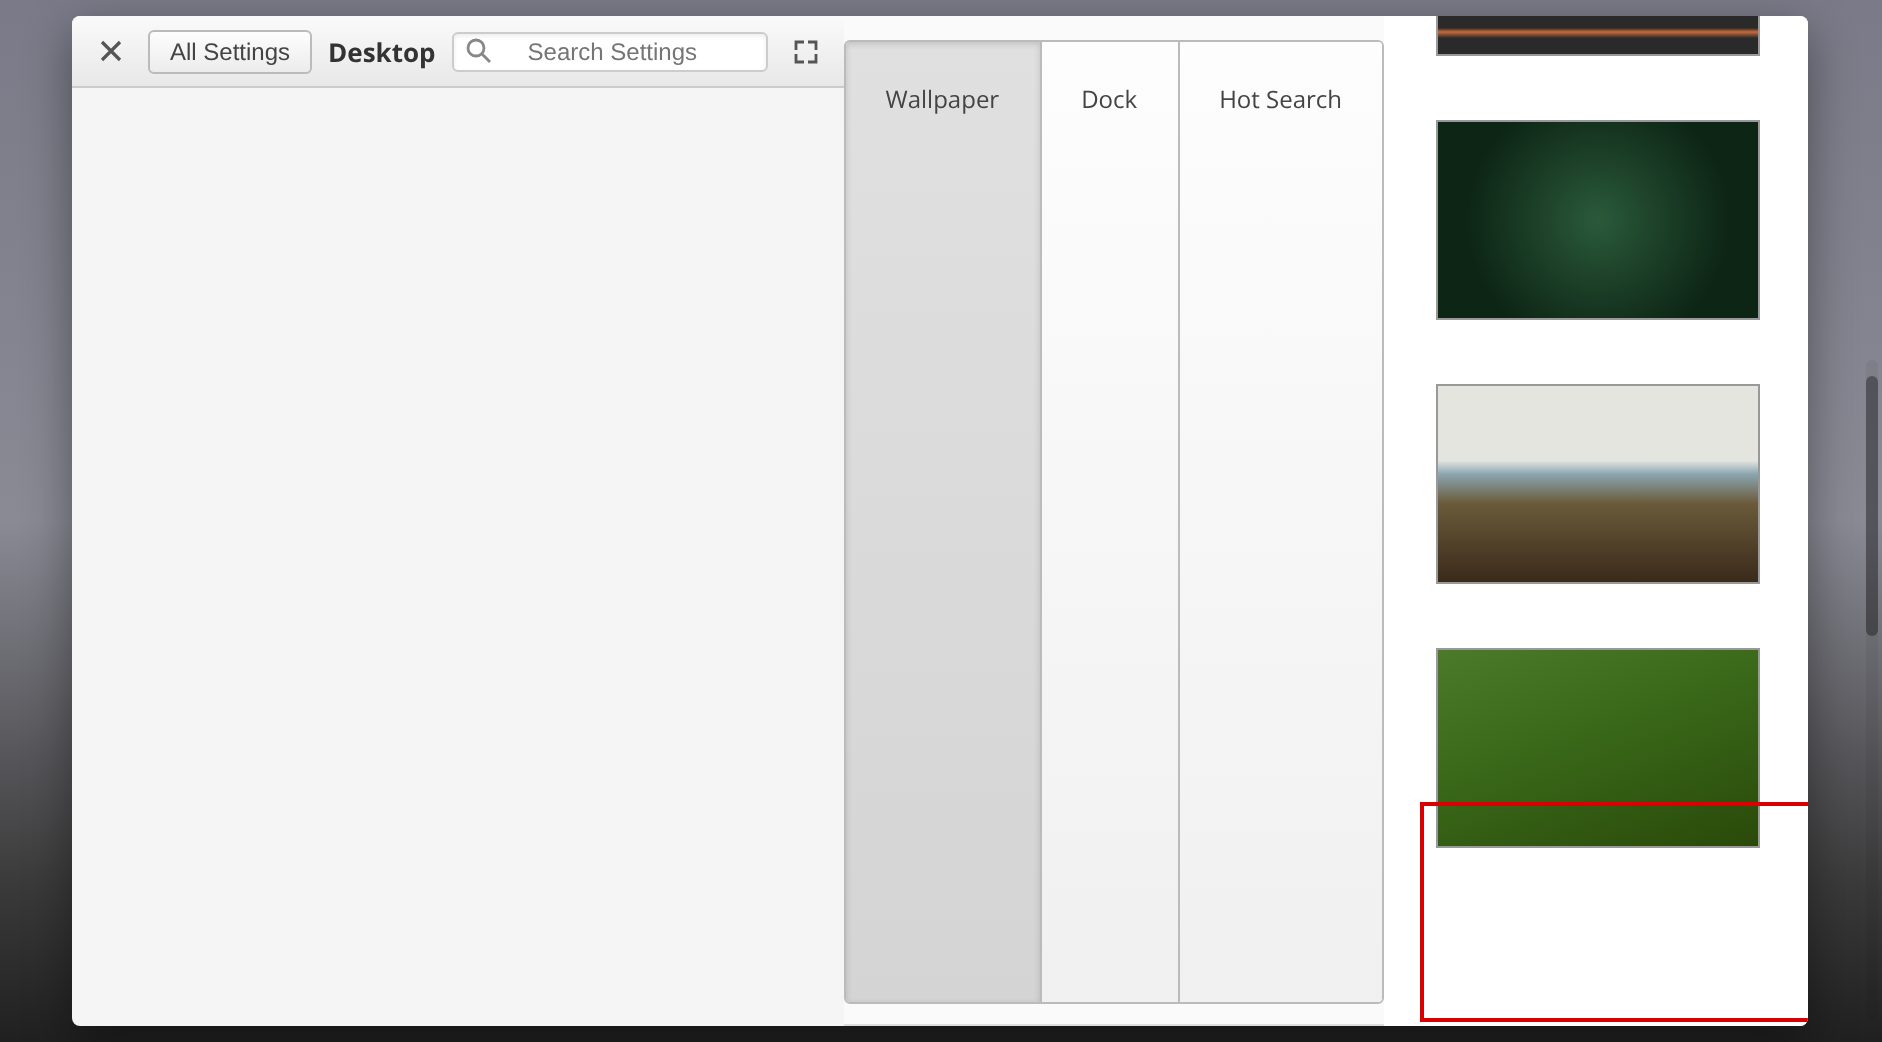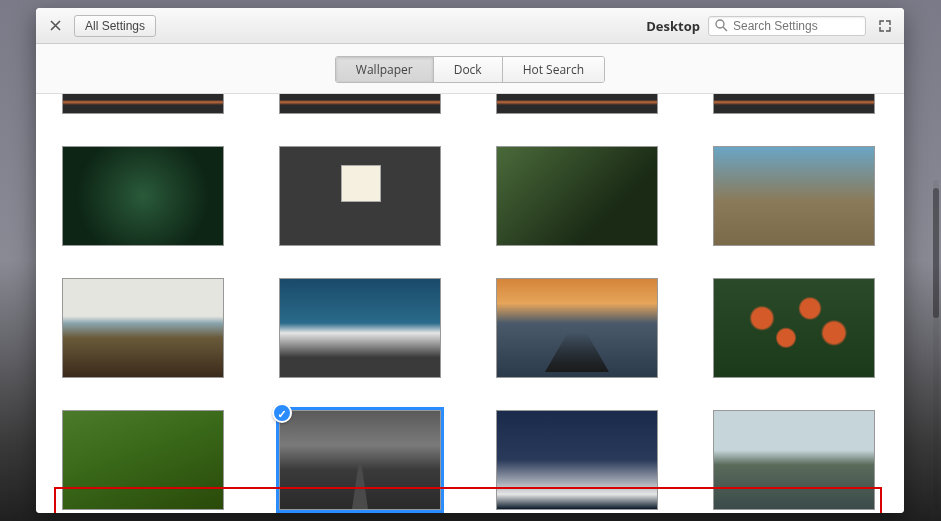"All Settings" .window { flex-direction: column -> row }
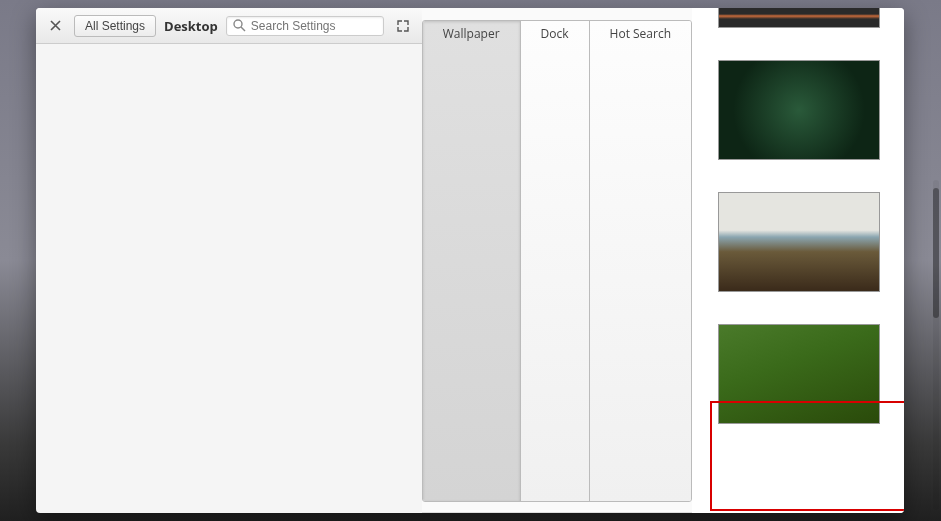"Search Settings" .search-box { gap: 5px -> 18px }
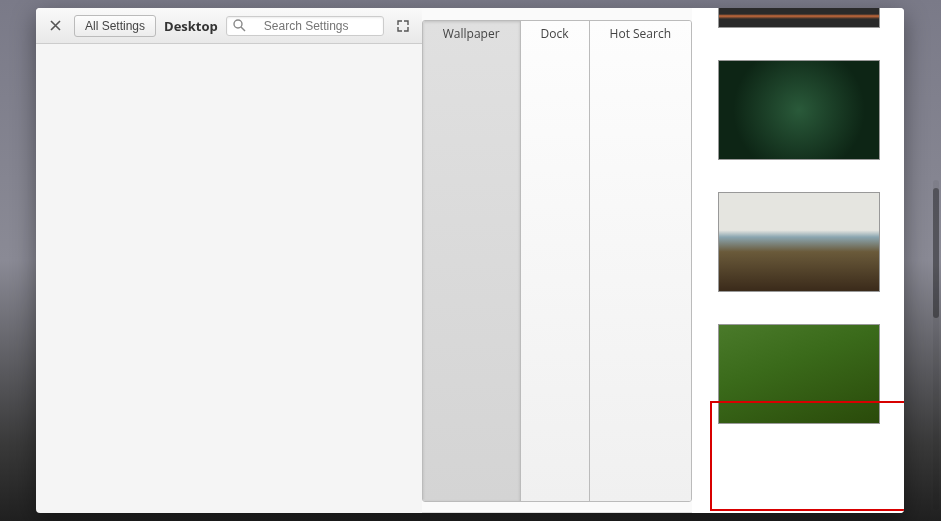"Wallpaper" .tab { padding: 4px 20px -> 20px 20px }
